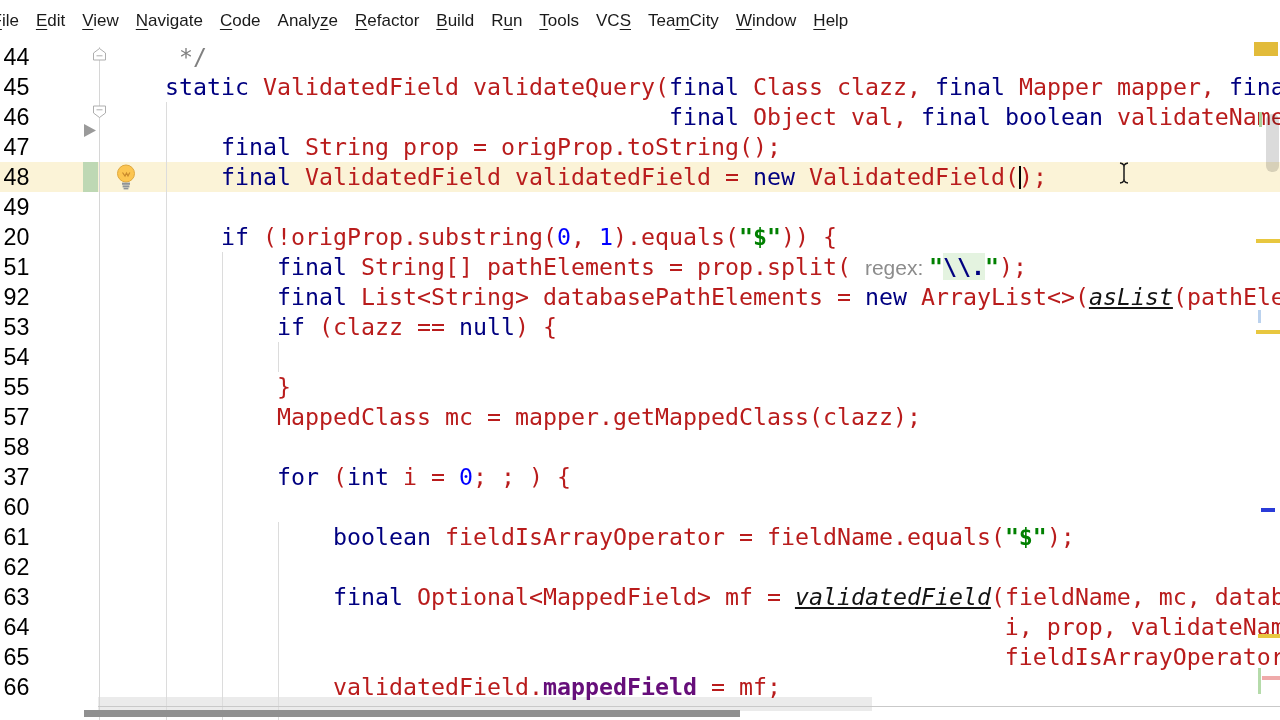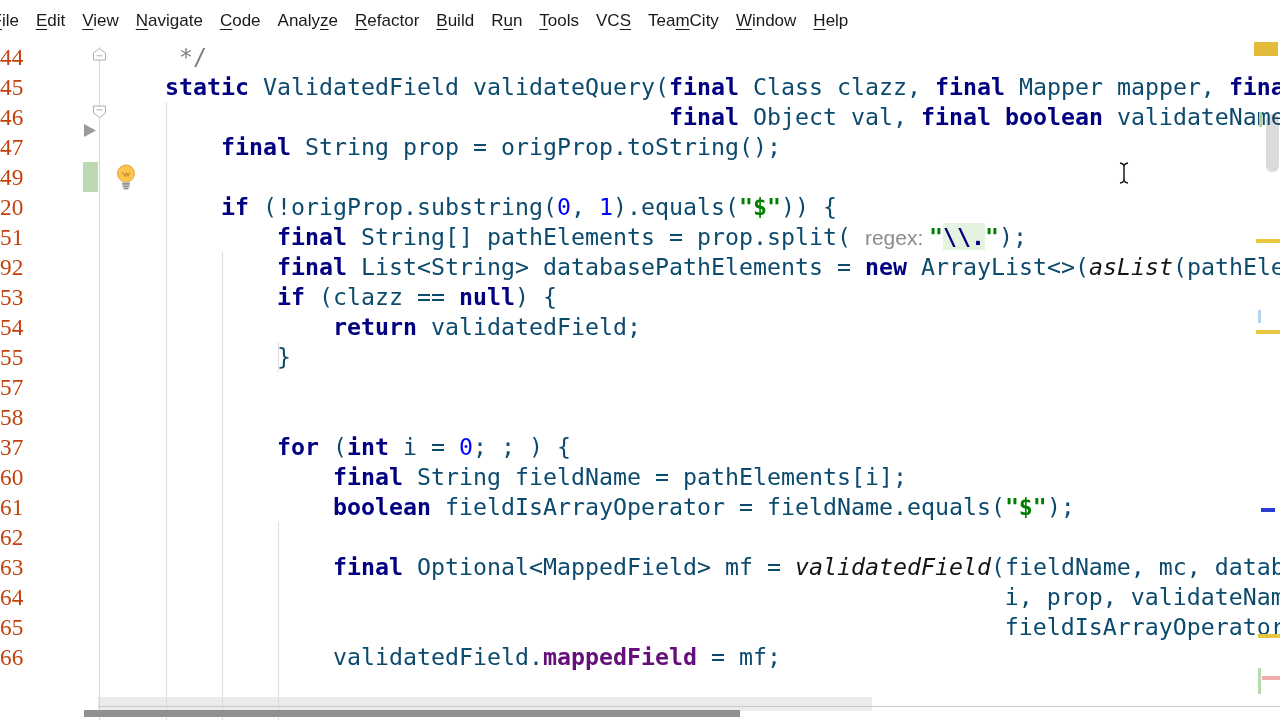"44" .lnum { color: #c2410c -> #000000; font-family: Liberation Serif, serif -> Liberation Sans, sans-serif; text-align: left -> center }
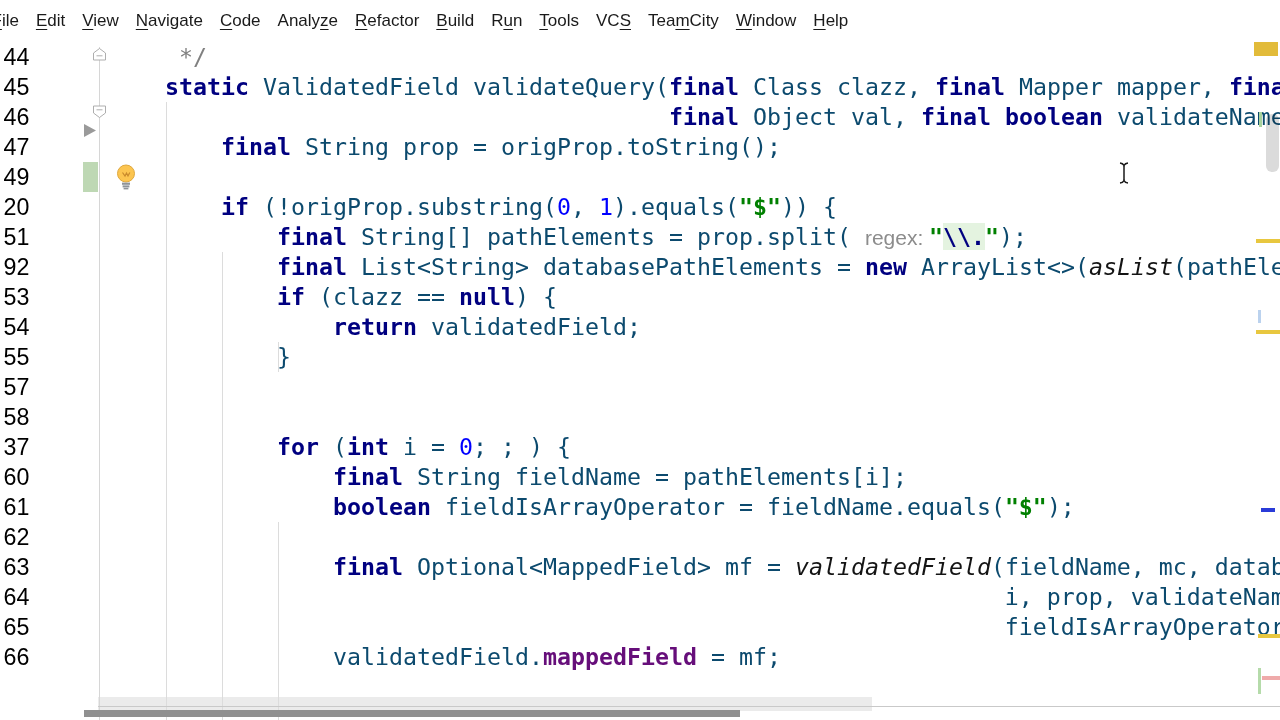"static" .tk-k { font-weight: bold -> normal }
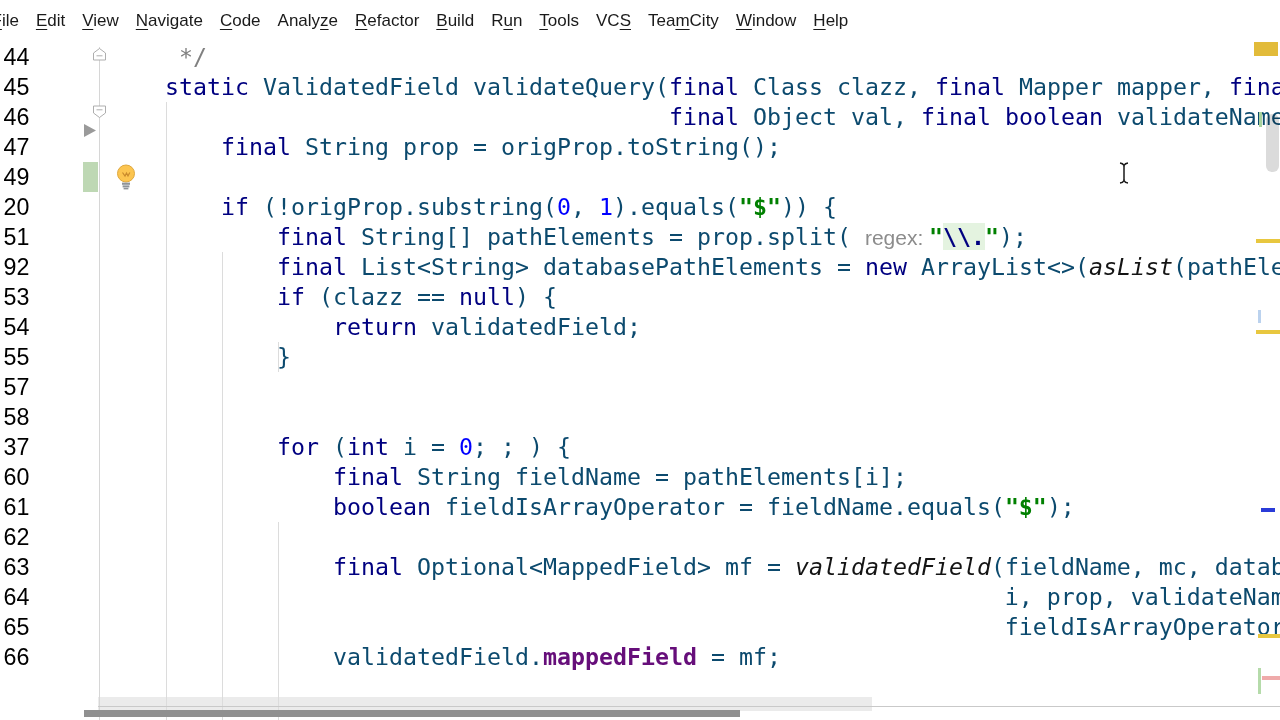"ValidatedField validateQuery(" .tk-t { color: #0c4a6e -> #b91c1c }
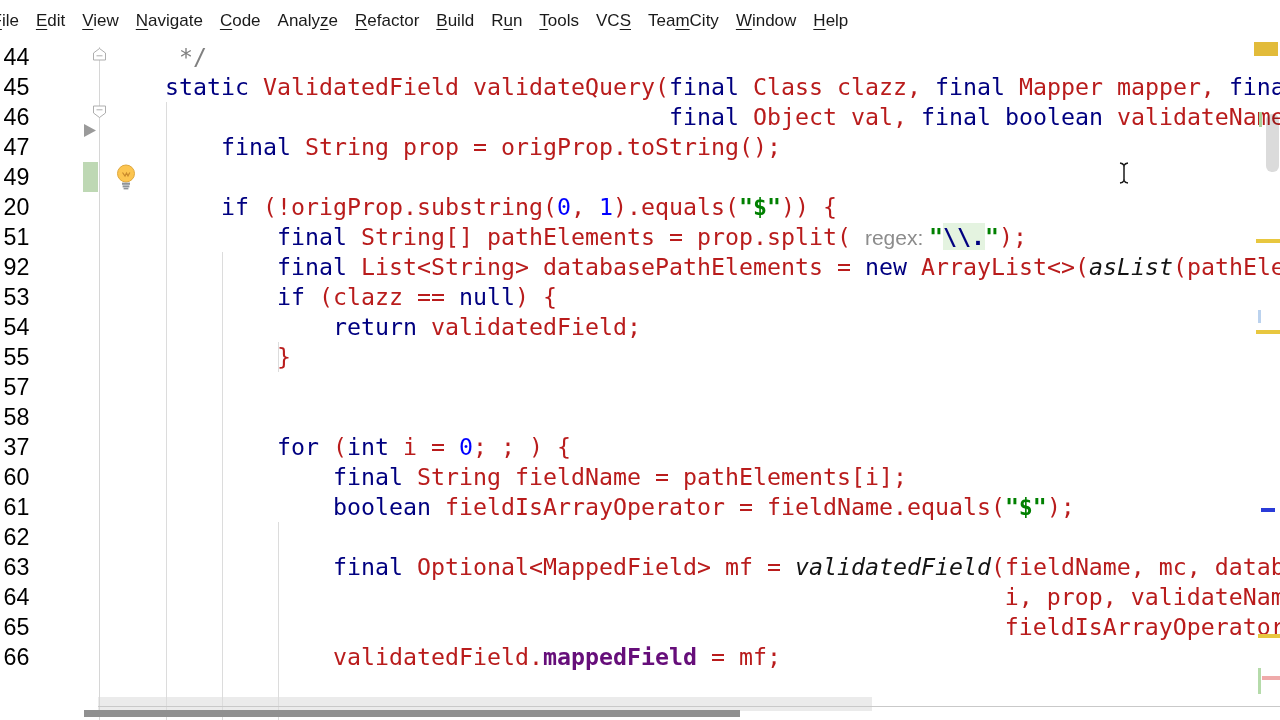"48" div.row { html: none -> <div> <span>48</span> <span><span> </span><span>final</span><span> ValidatedField validatedField = </span><span>new</span><span> ValidatedField(</span><span></span><span>);</span></span> </div> }
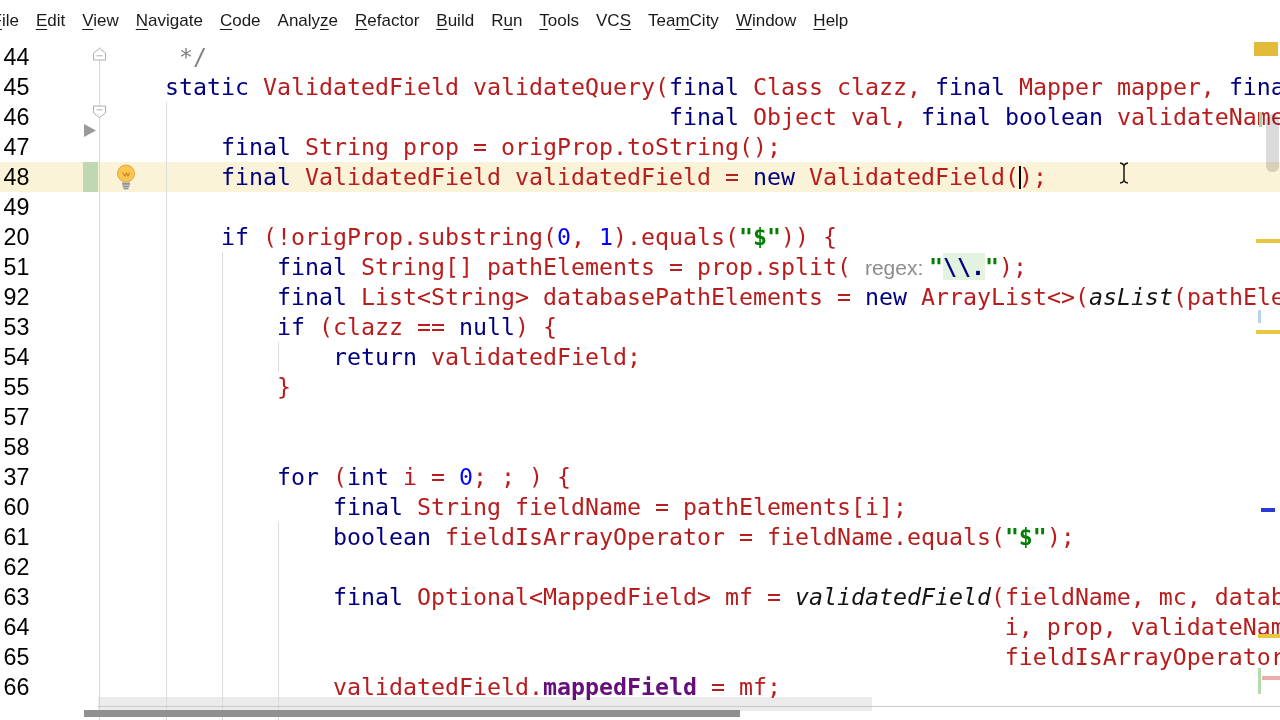"asList" .tk-i { text-decoration: none -> underline }
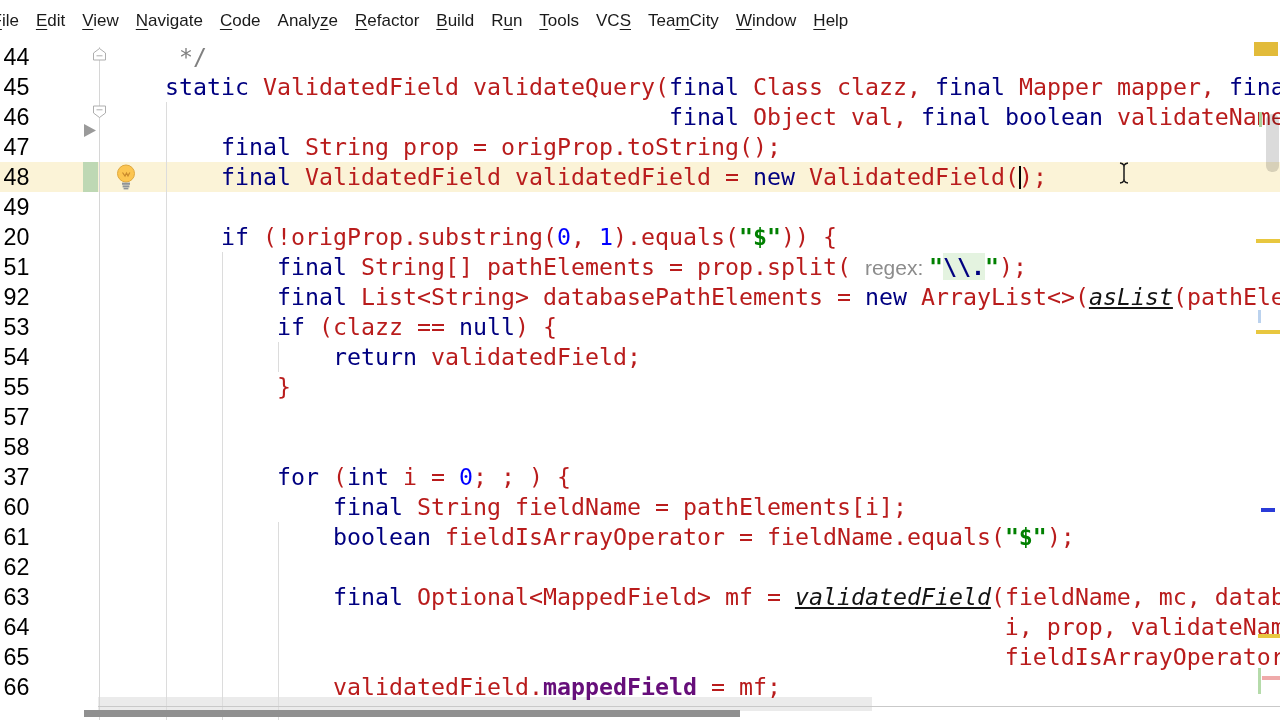"return validatedField;" span.codeline { html: <span><span> </span><span>return</span><span> validatedField;</span></span> -> none }
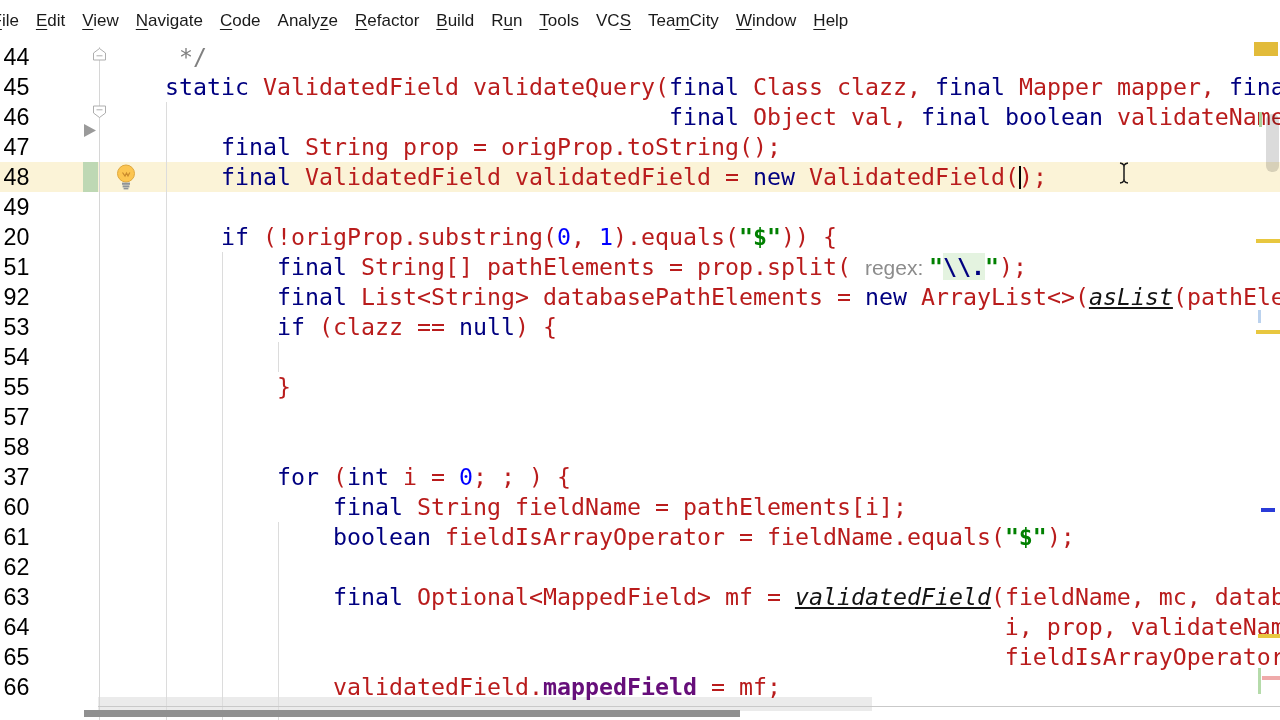"MappedClass mc =" span.codeline { html: none -> <span><span> MappedClass mc = mapper.getMappedClass(clazz);</span></span> }
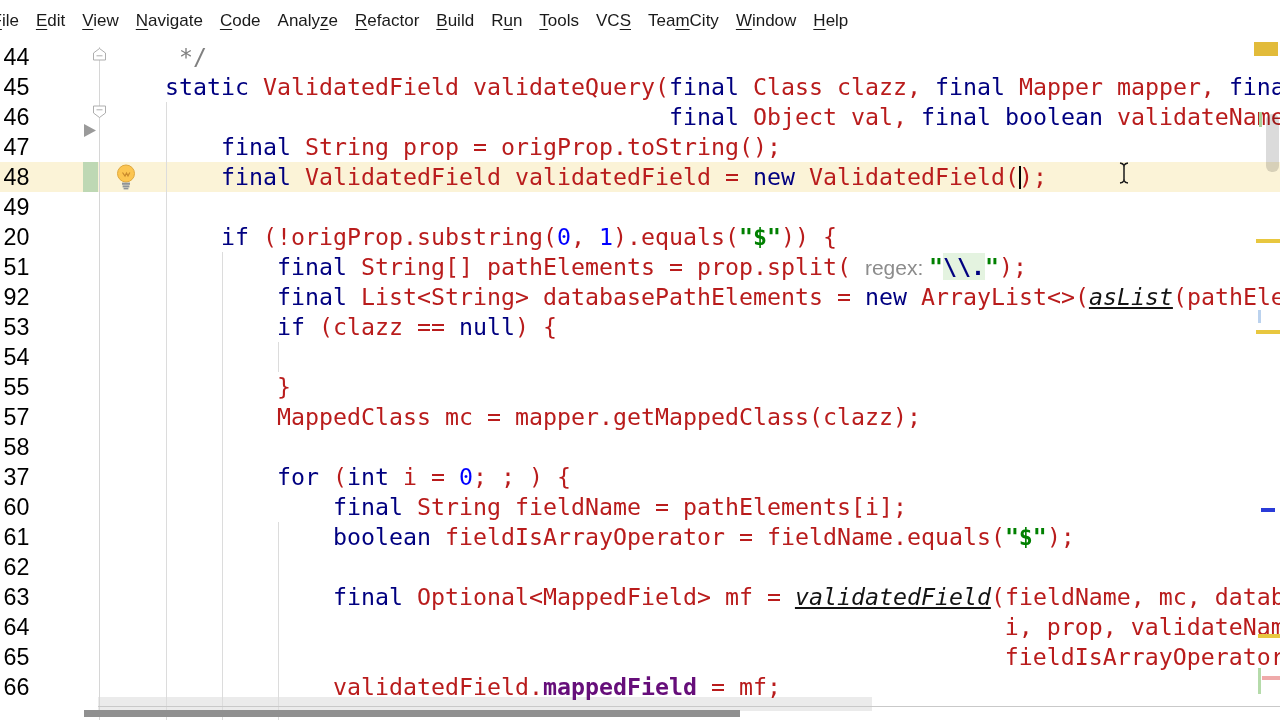"final String fieldName =" span.codeline { html: <span><span> </span><span>final</span><span> String fieldName = pathElements[i];</span></span> -> none }
